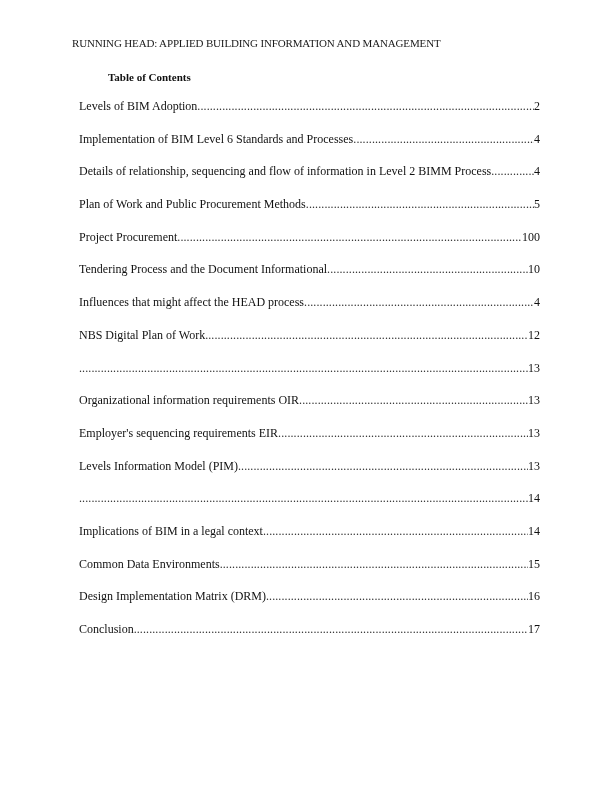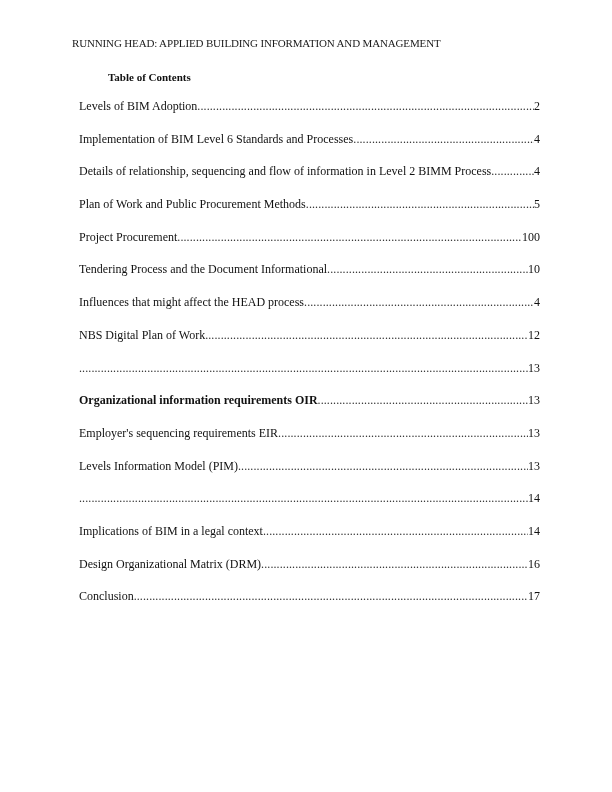"Organizational information requirements" .toc-item.bold .toc-label { font-weight: bold -> normal }
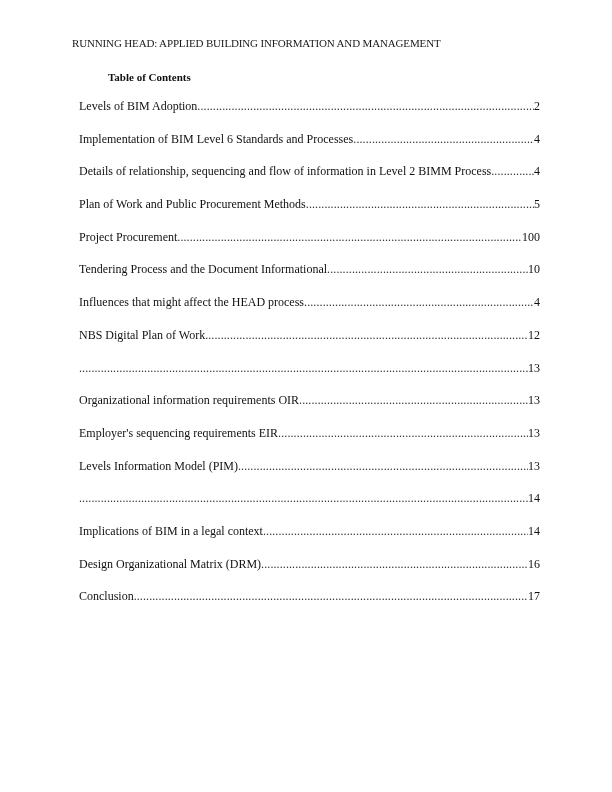"Common Data Environments" li.toc-item { html: none -> <li> <span>Common Data Environments</span> <span></span> <span>15</span> </li> }
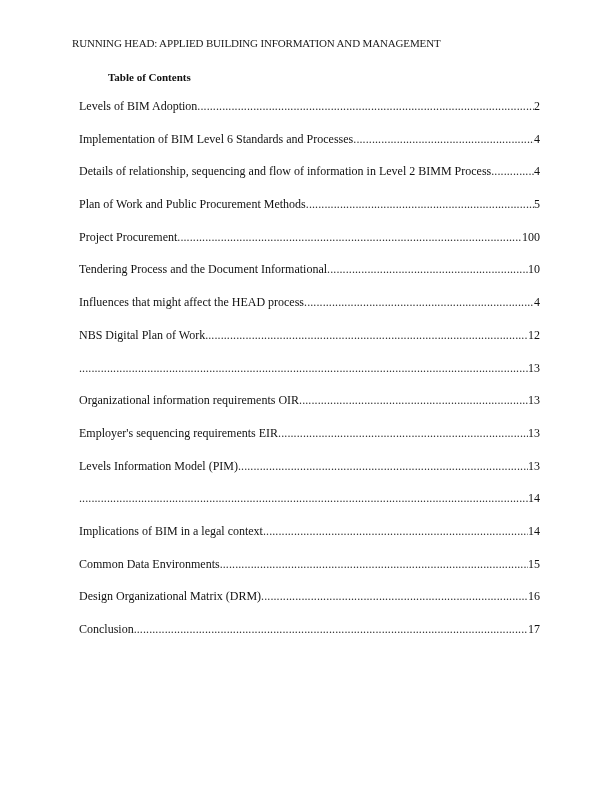"Design Organizational Matrix (DRM)" span.toc-label { text: Organizational -> Implementation }
